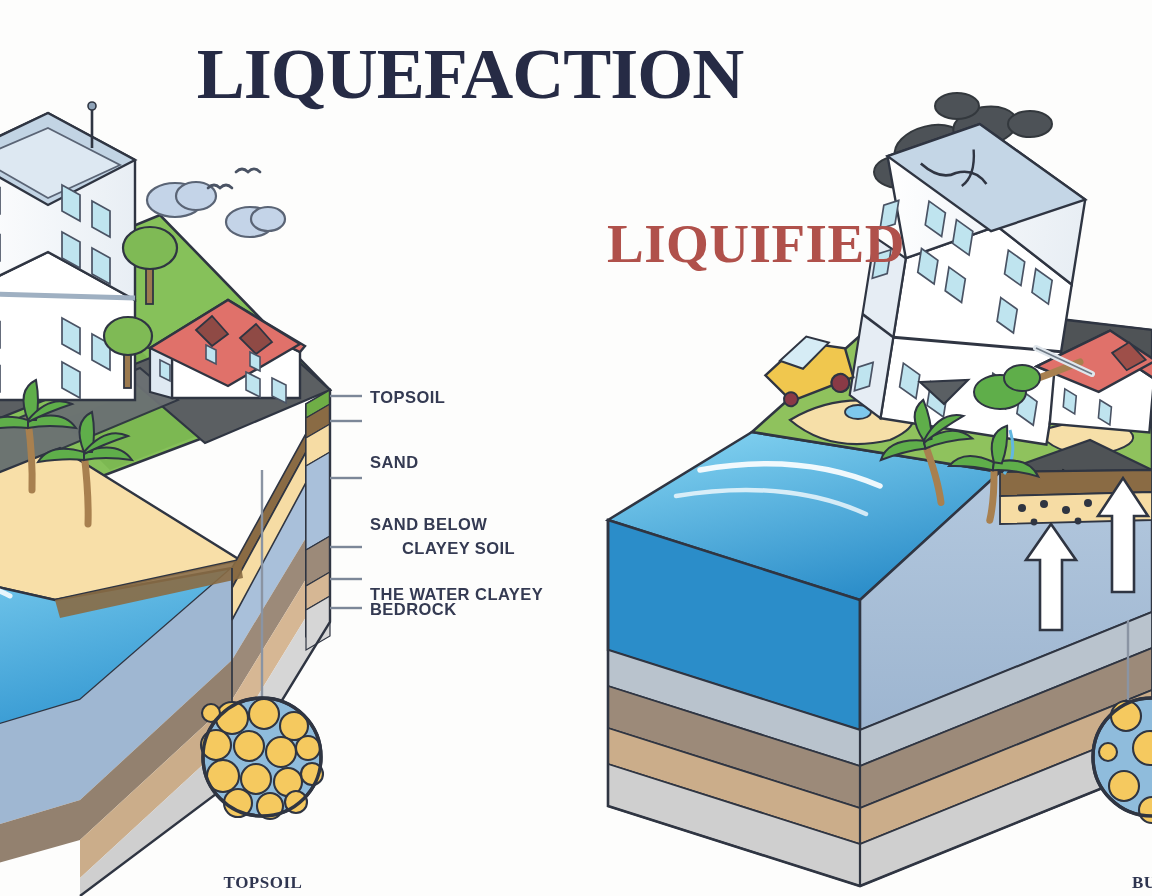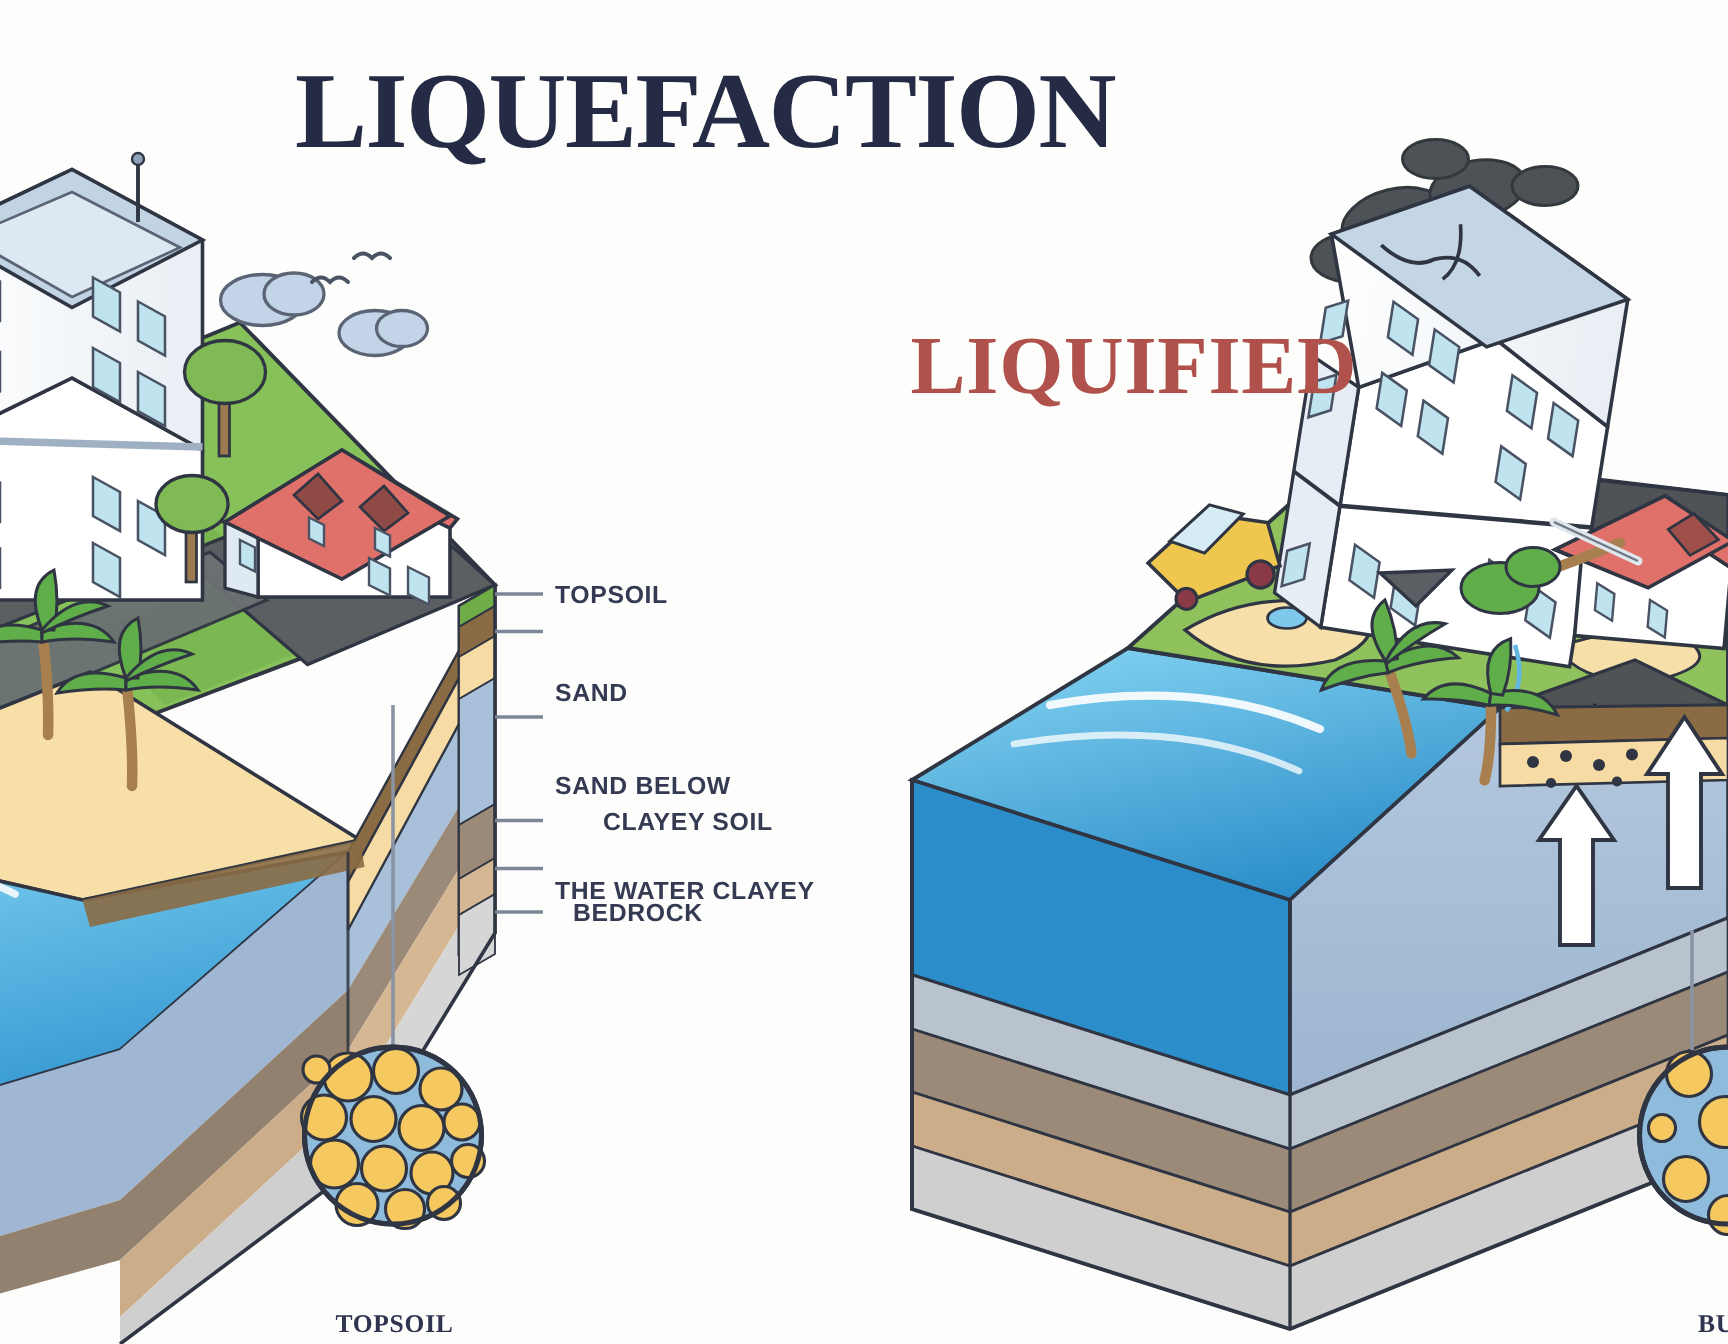"BEDROCK" div.layer-label { left: 382px -> 370px }
